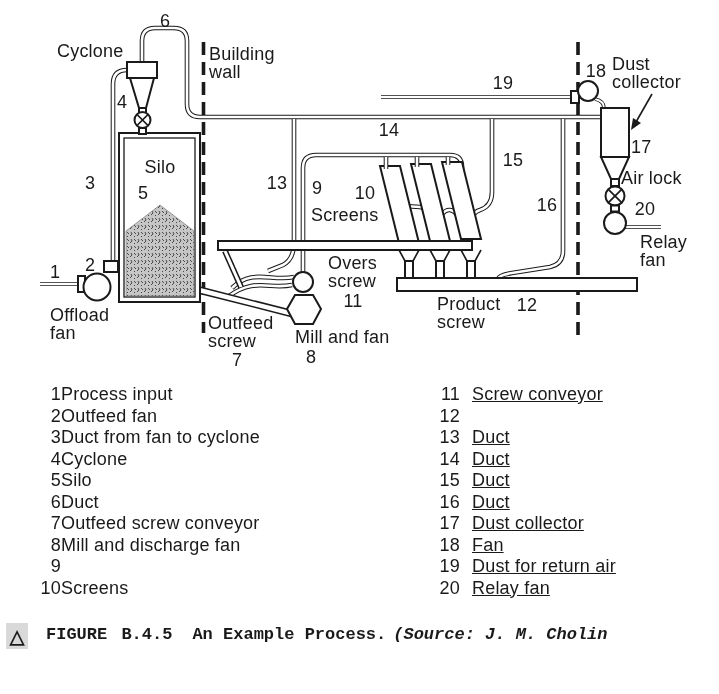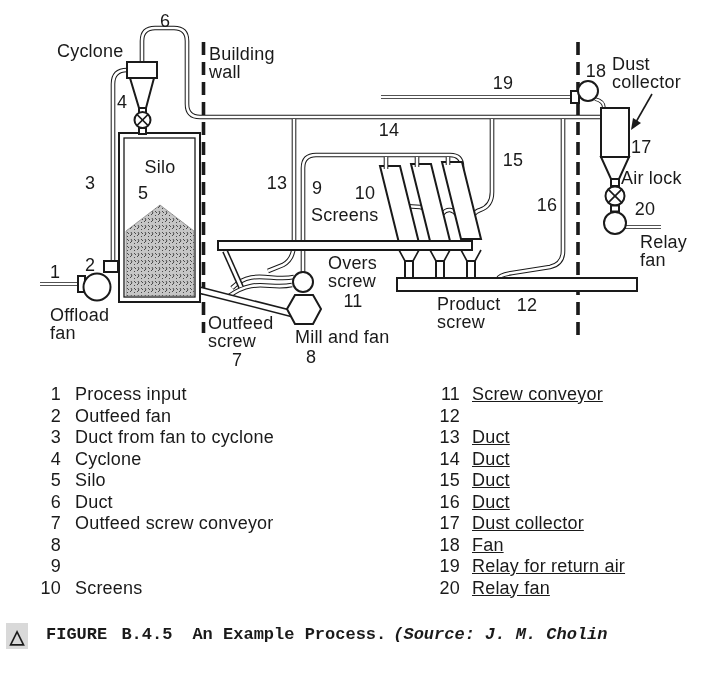"Process input" #legend-left .llabel { margin-left: 14px -> none }
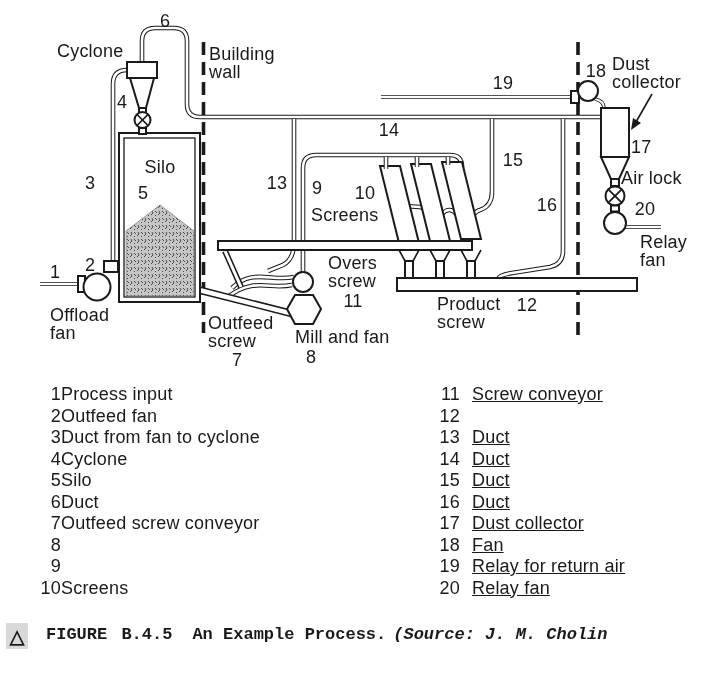"Mill and discharge fan" span.llabel { html: none -> <span>Mill and discharge fan</span> }
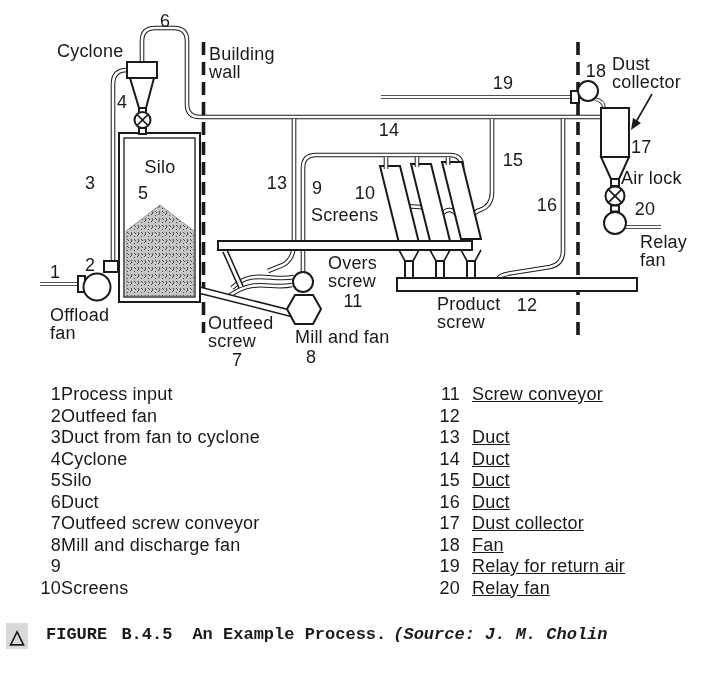"Relay for return air" span.llabel { text: Relay -> Dust }
